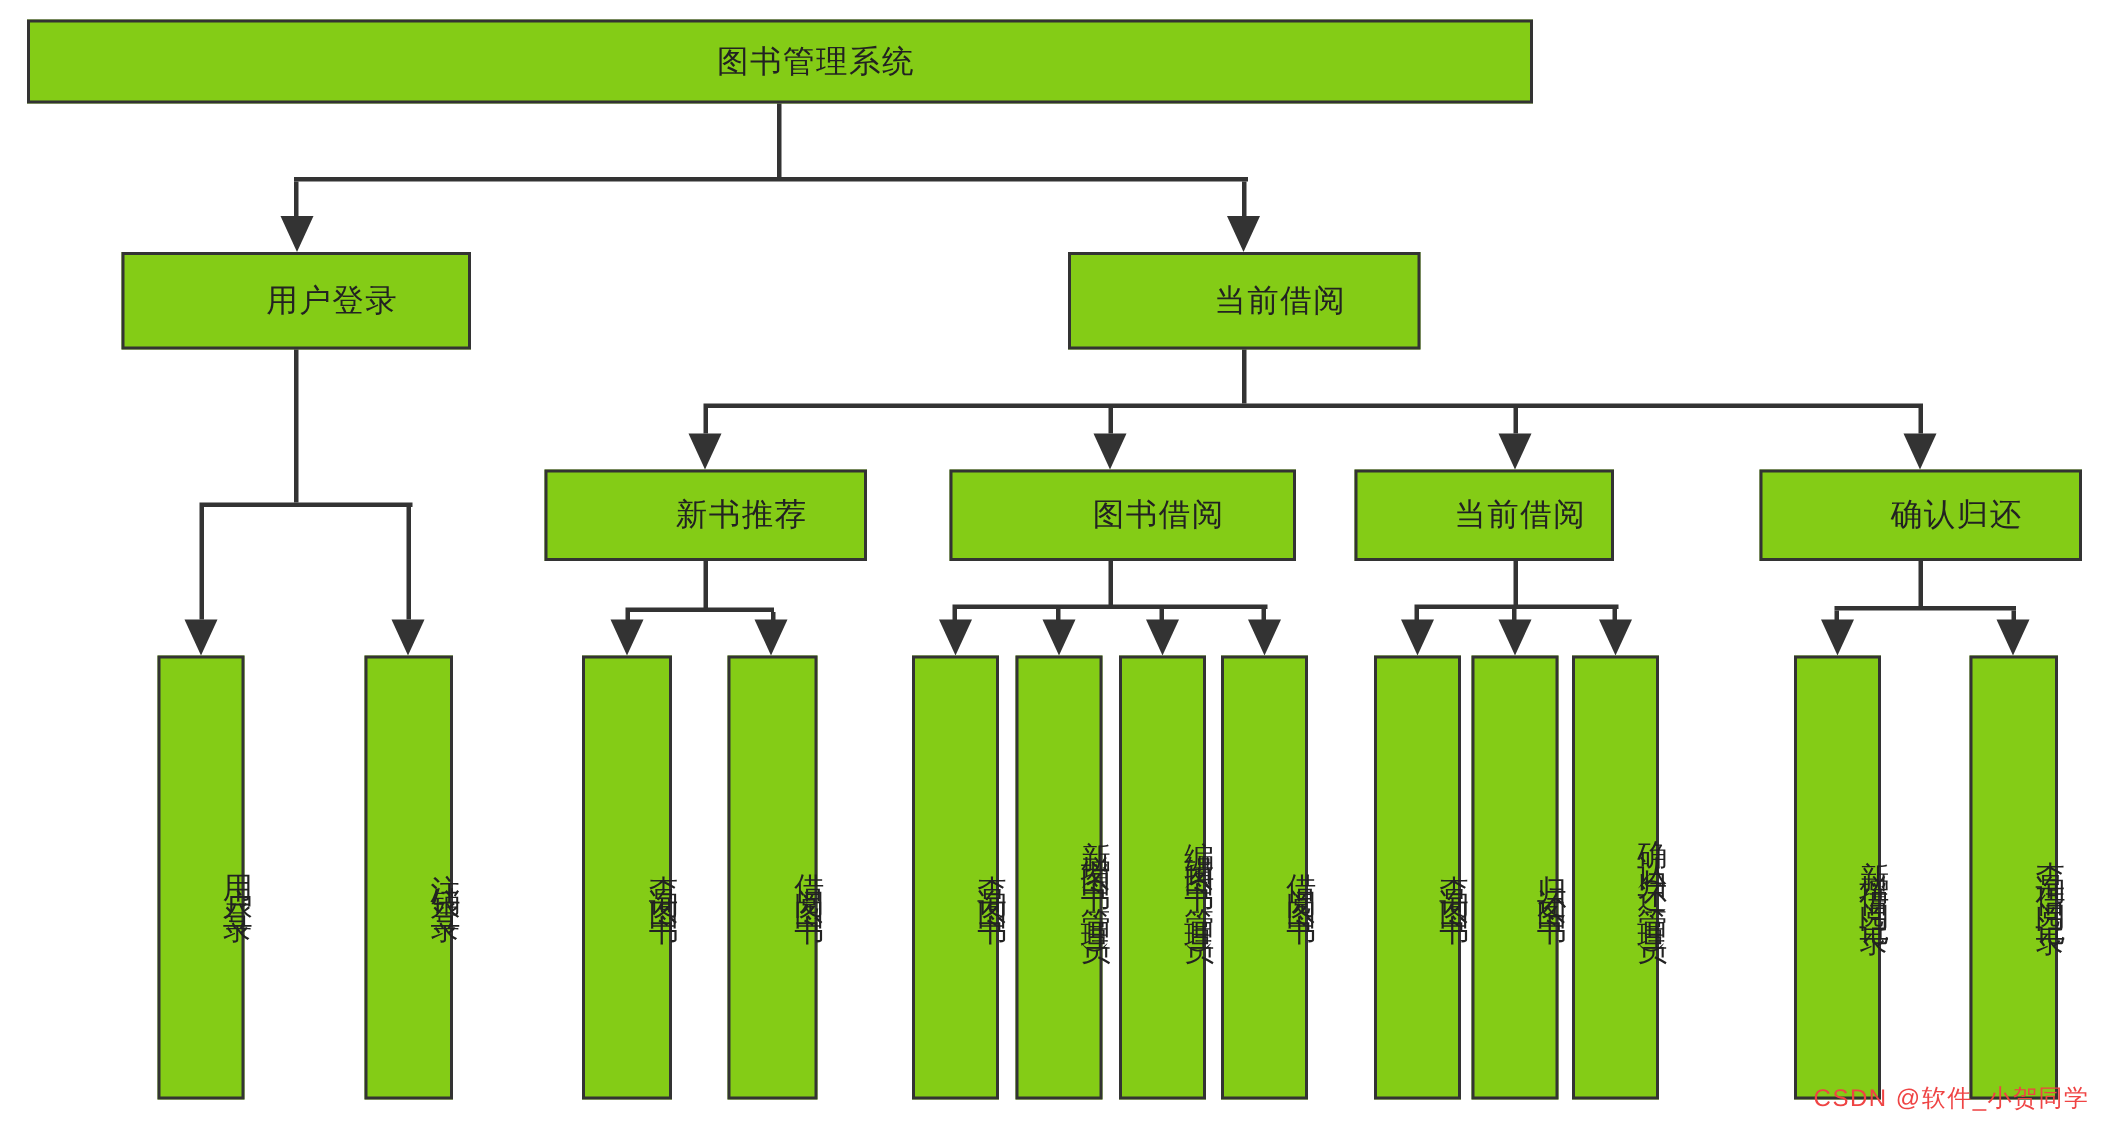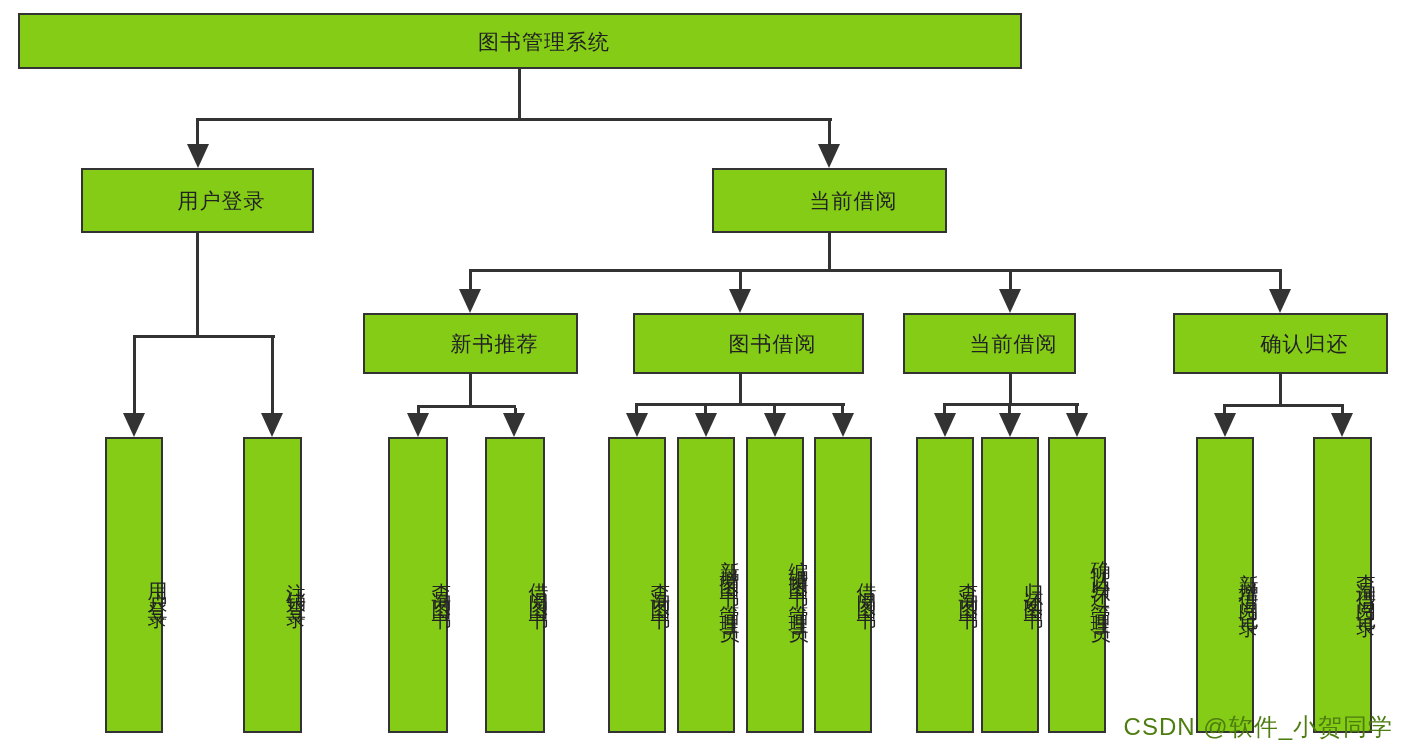"CSDN @软件_小贺同学" .watermark { color: #4d7c0f -> #ef4444; font-size: 24px -> 16px }
